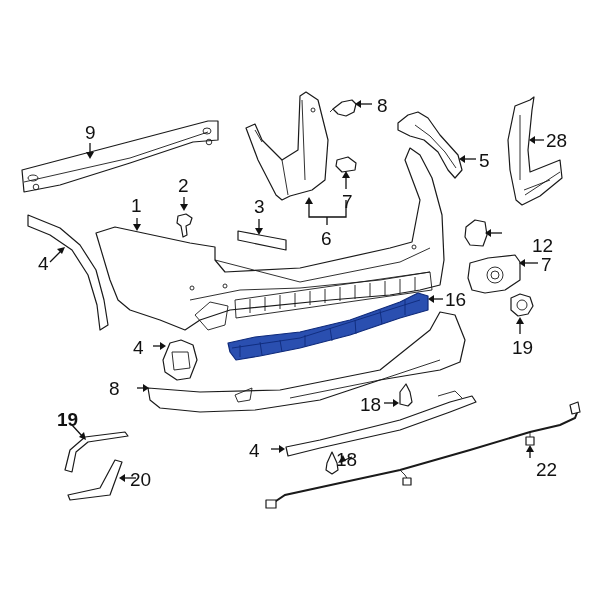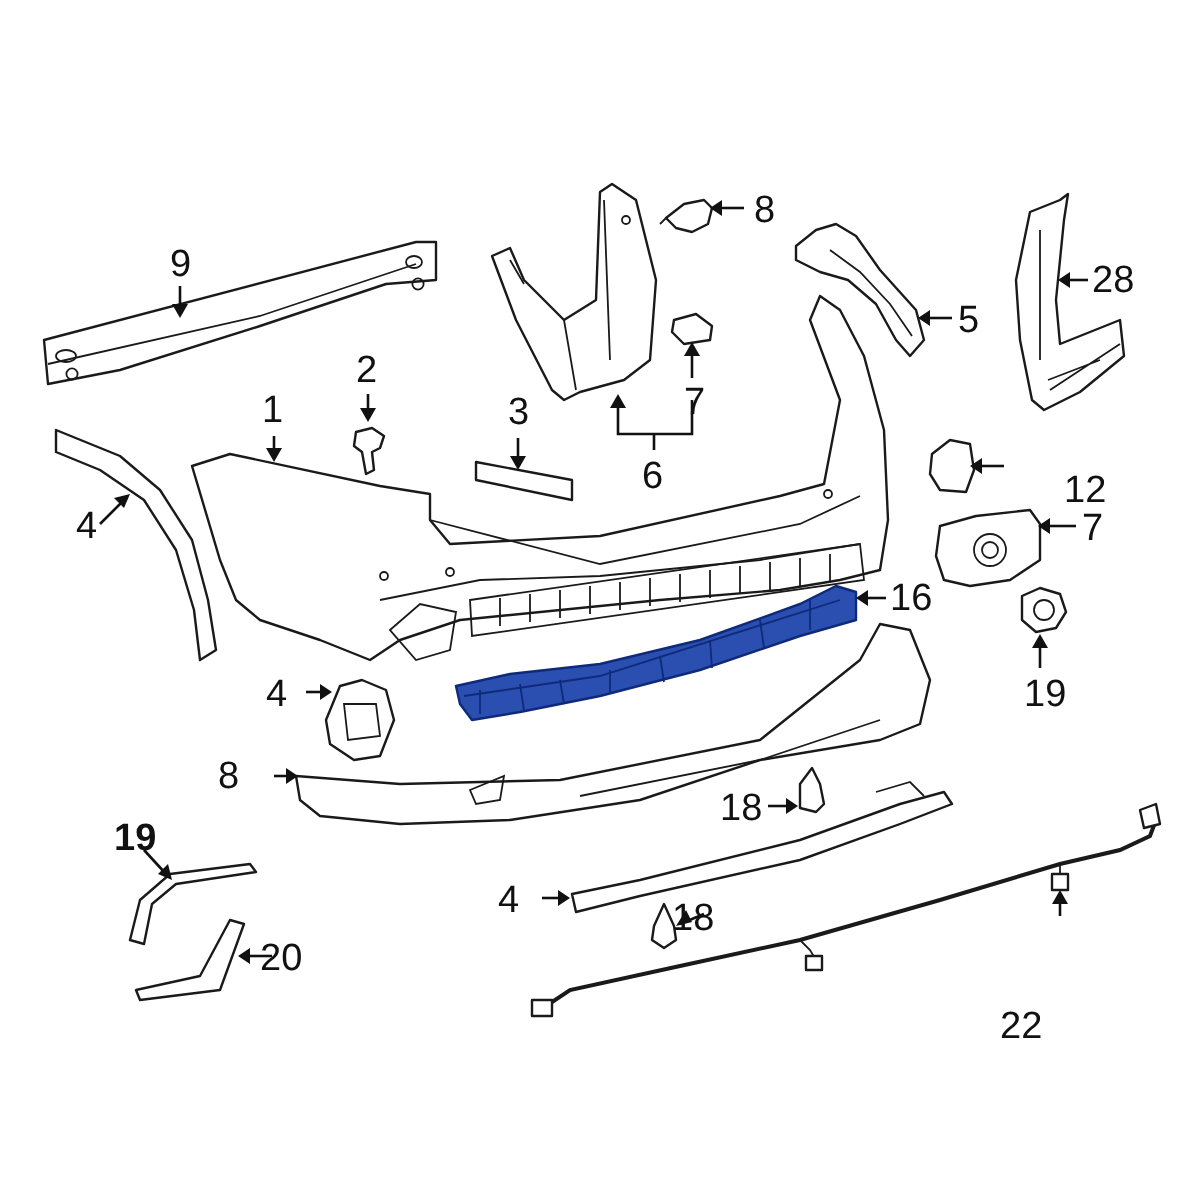"22" div.callout { left: 500px -> 536px; margin-top: 44px -> none }
